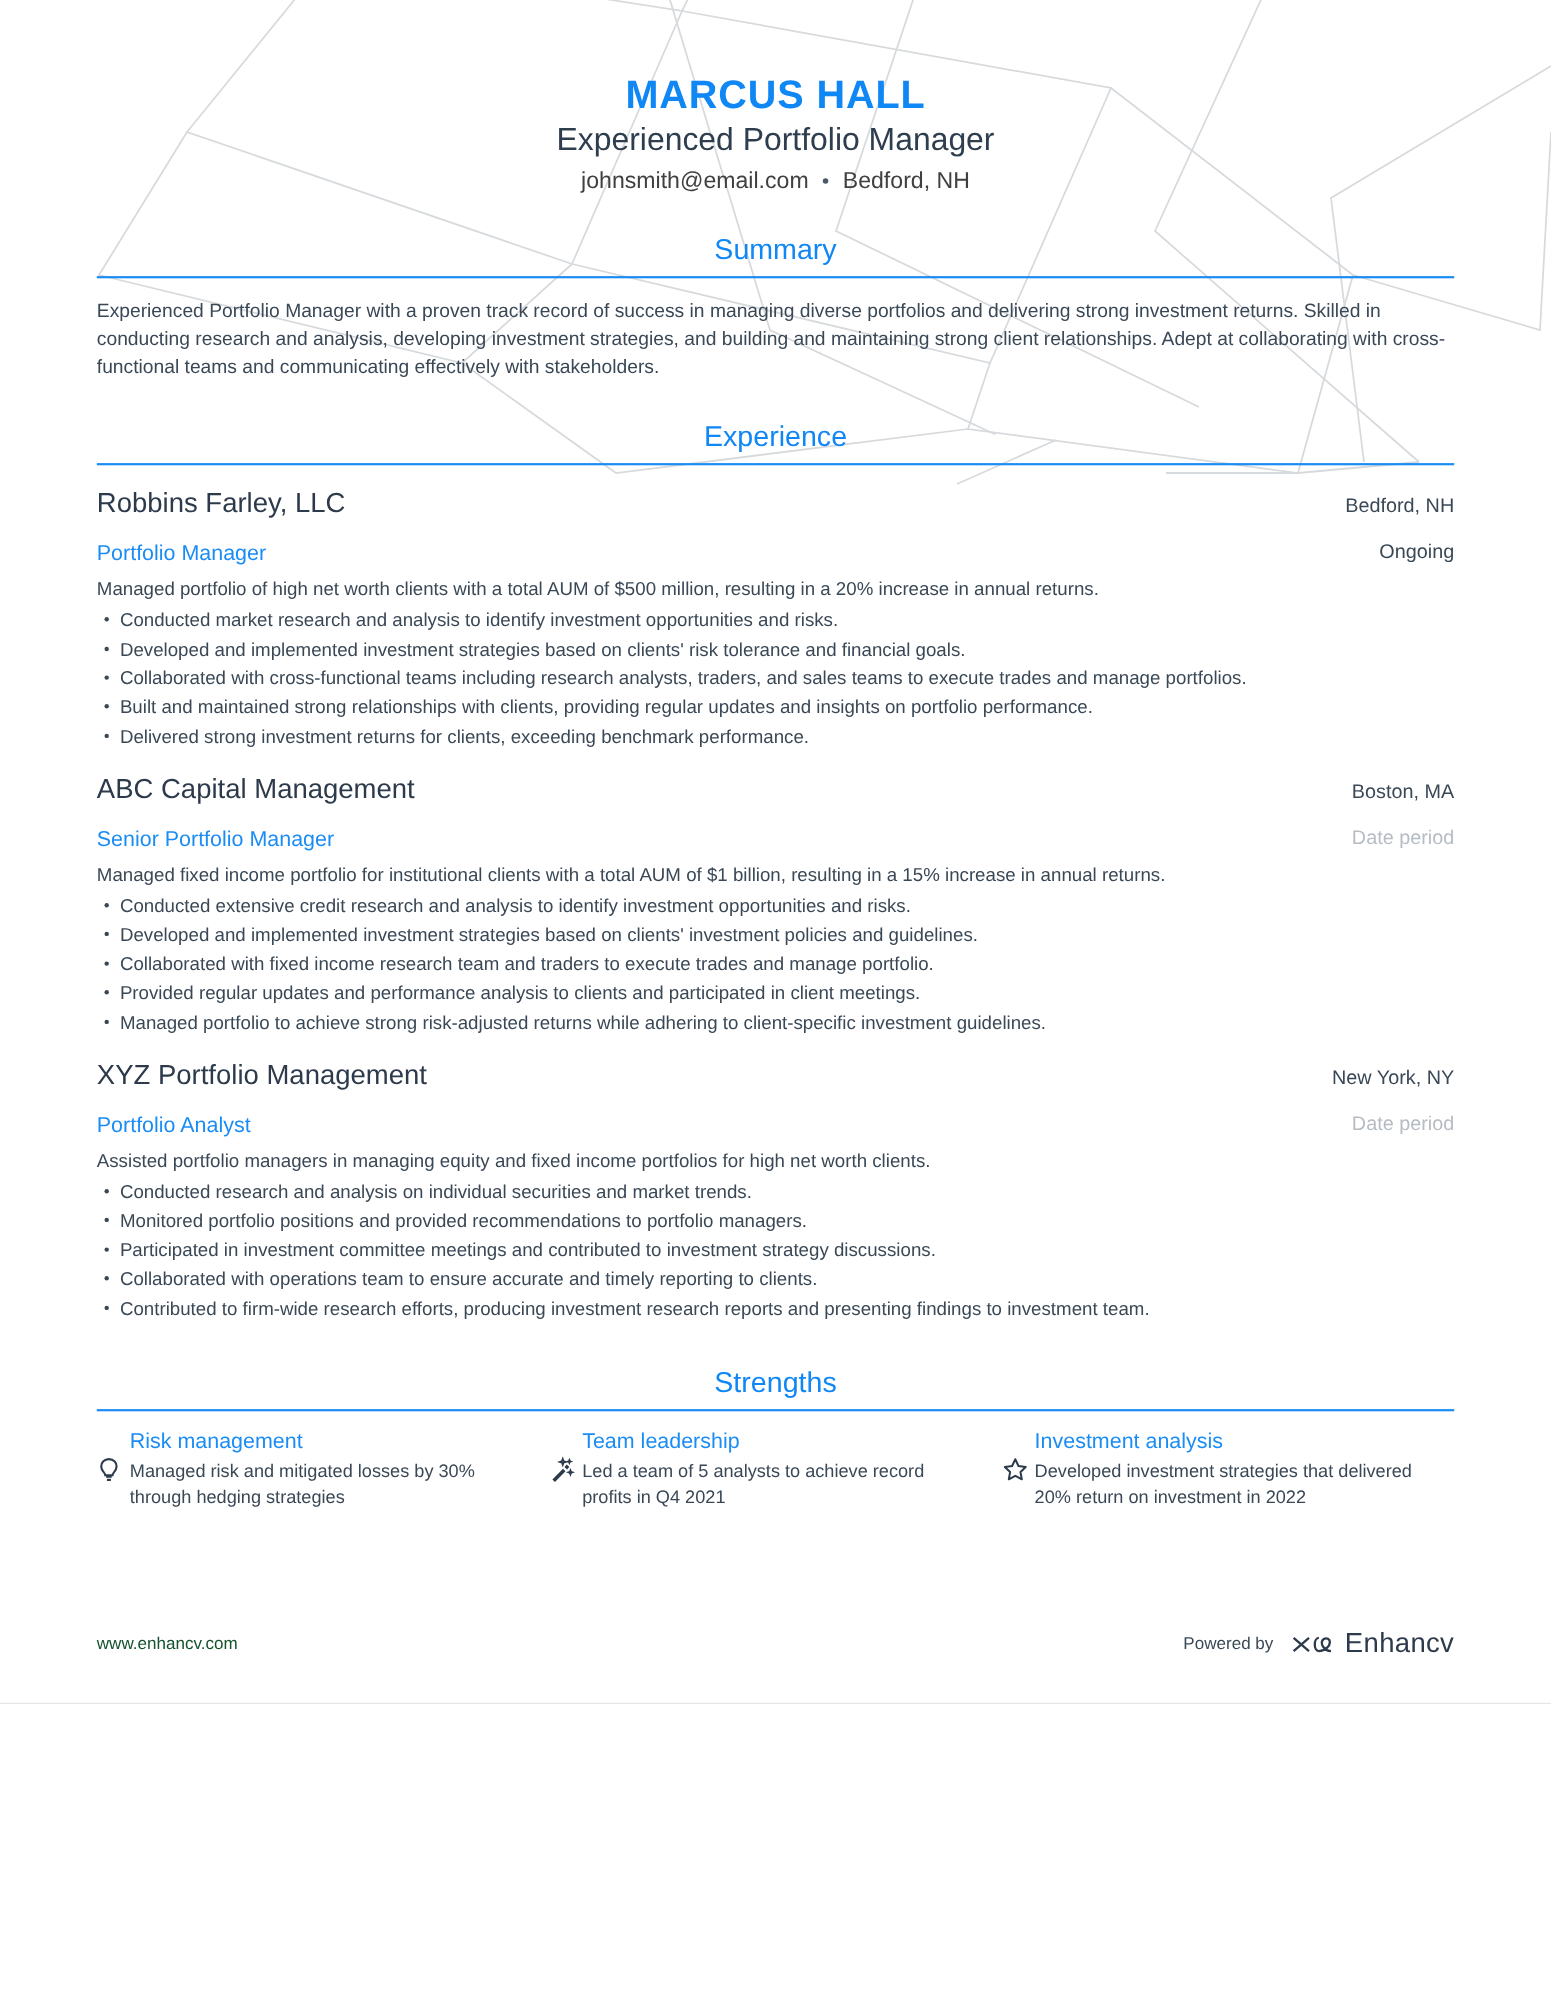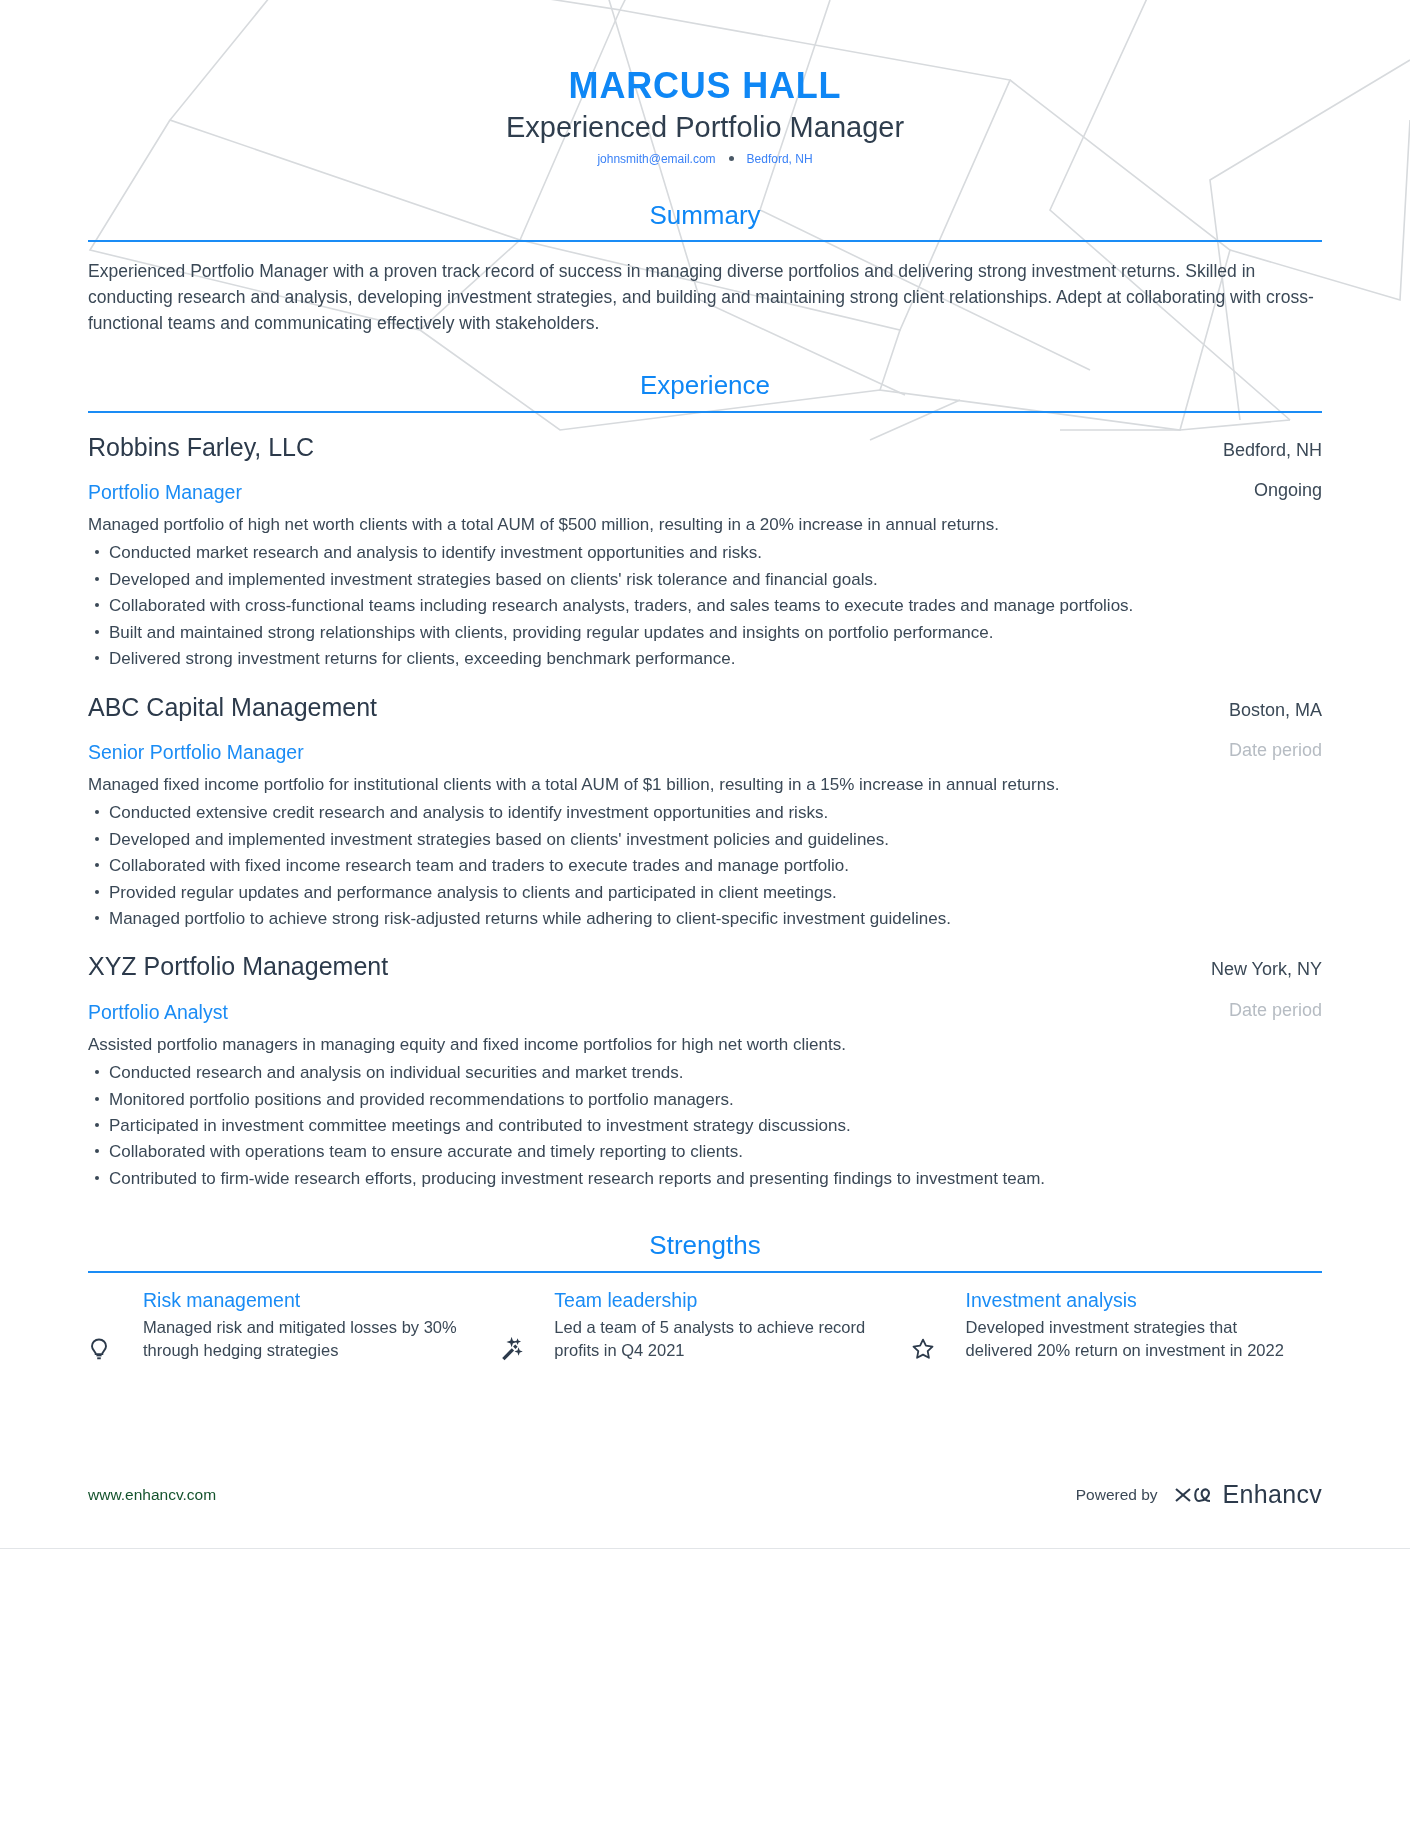"johnsmith@email.com" .contact { color: #3b82f6 -> #404040; font-size: 12px -> 21px }
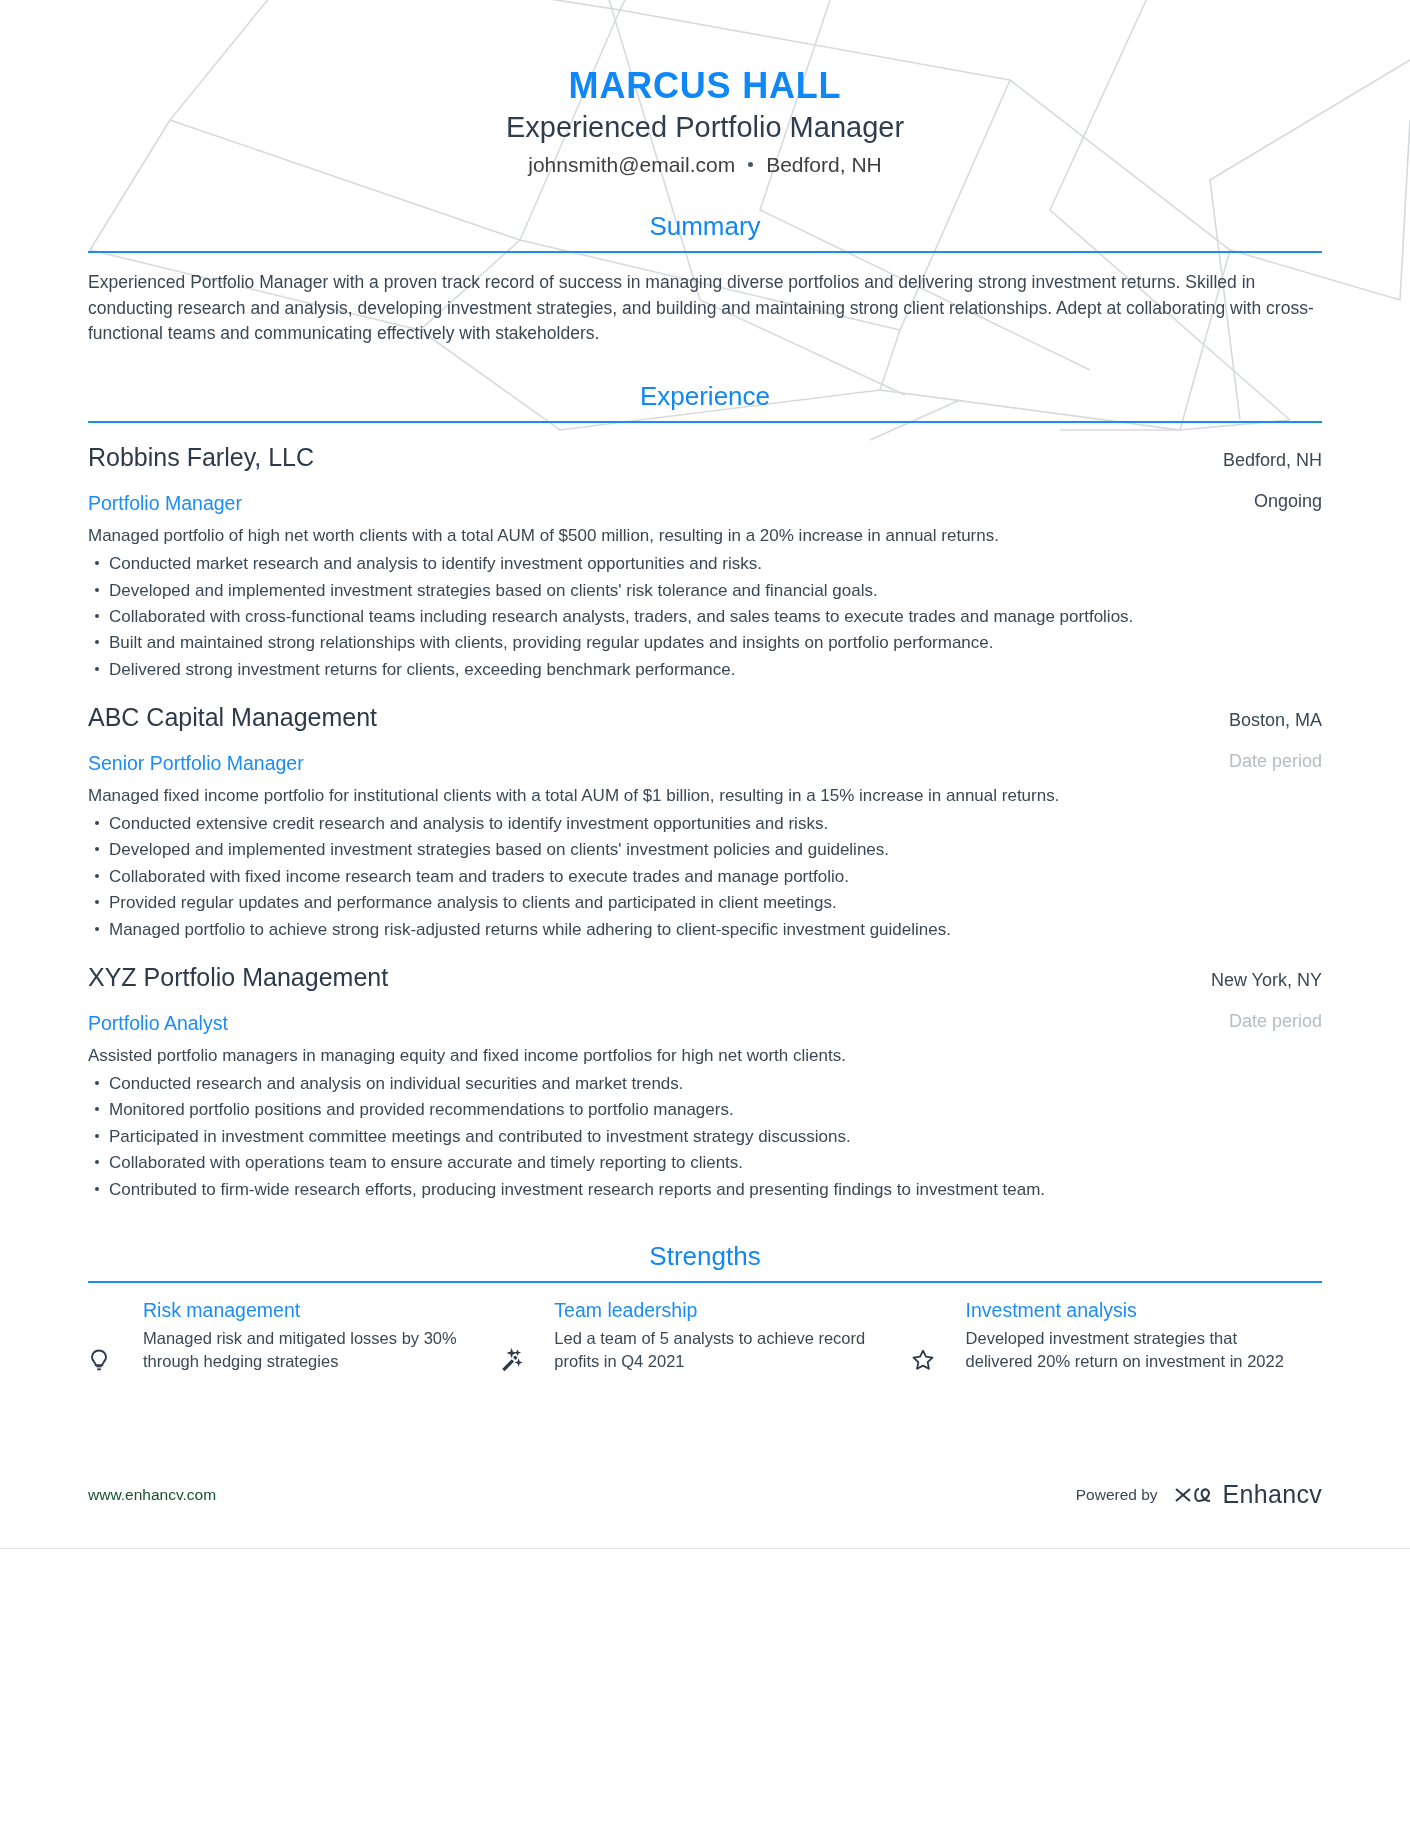"Risk management" .strength-card { align-items: flex-end -> center; gap: 25px -> none }
